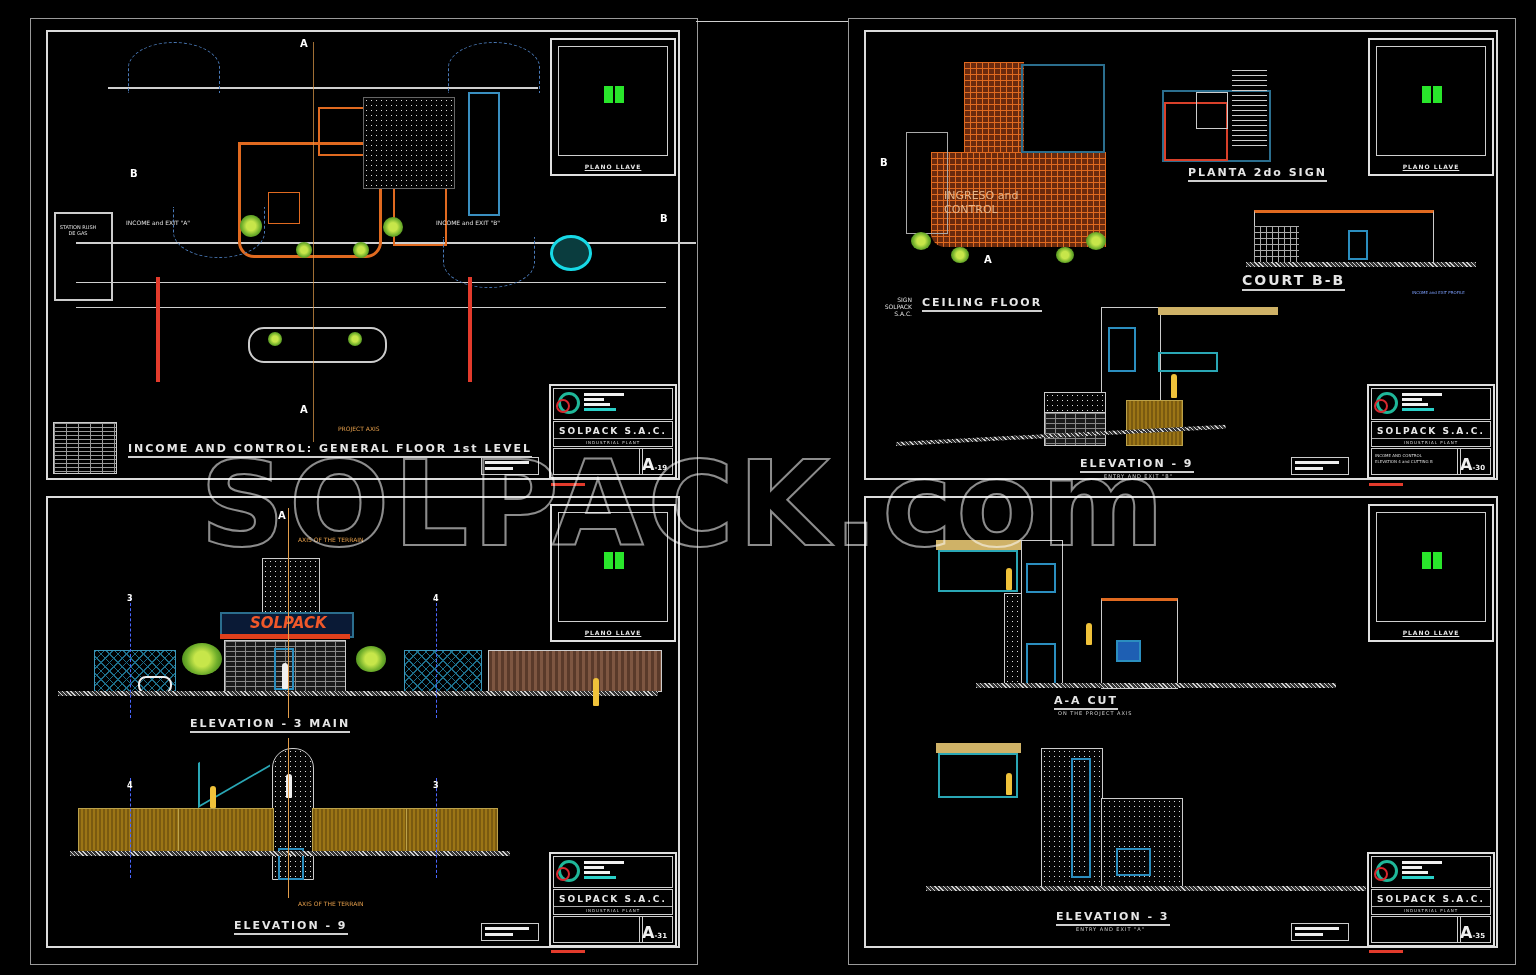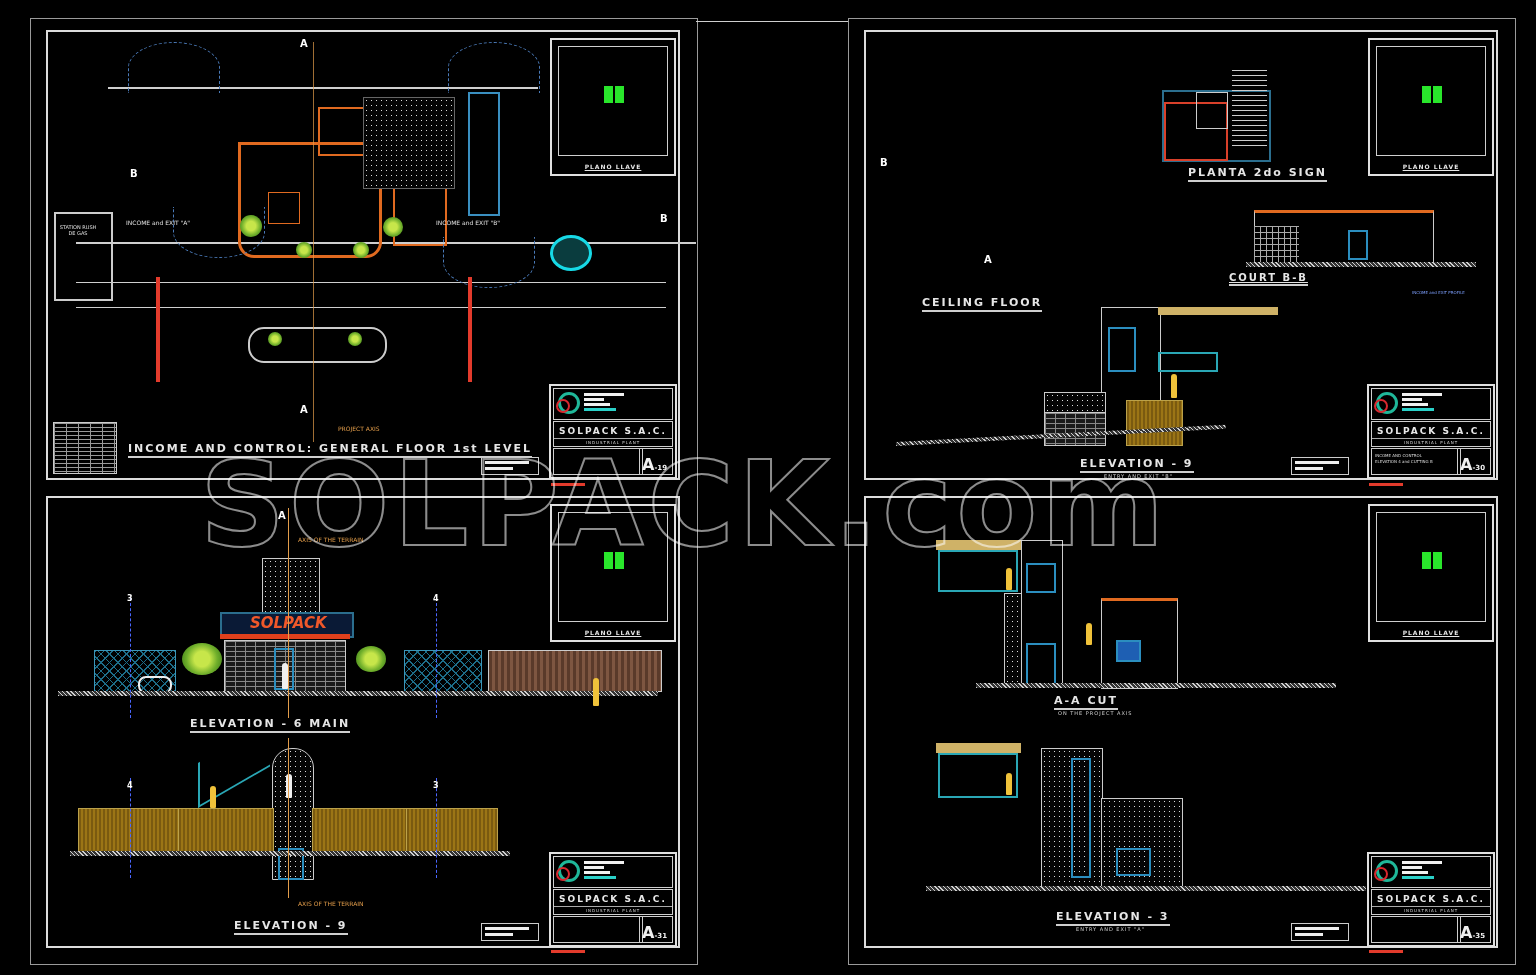"INGRESO and CONTROL" div.abs { html: none -> <div> <div></div> <div></div> <div></div> <div></div> <div></div> <div></div> <div></div> <div></div> <div>INGRESO and CONTROL</div> <div>SIGN SOLPACK S.A.C.</div> </div> }
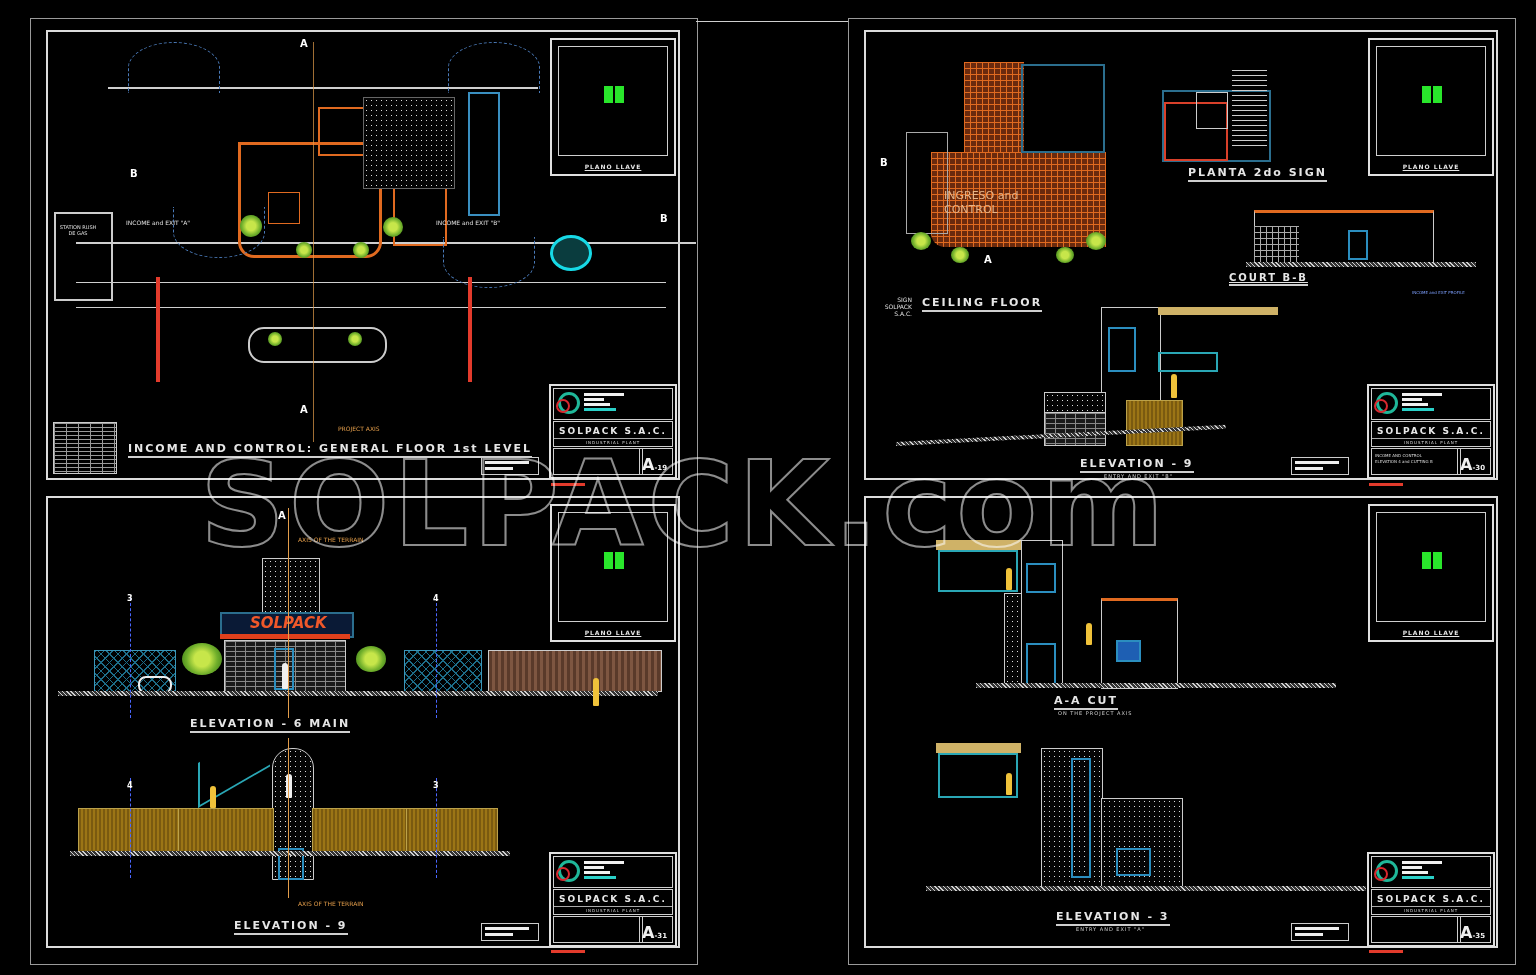"COURT B-B" div.title { font-size: 10px -> 14px; left: 363px -> 376px; text-decoration: underline -> none }
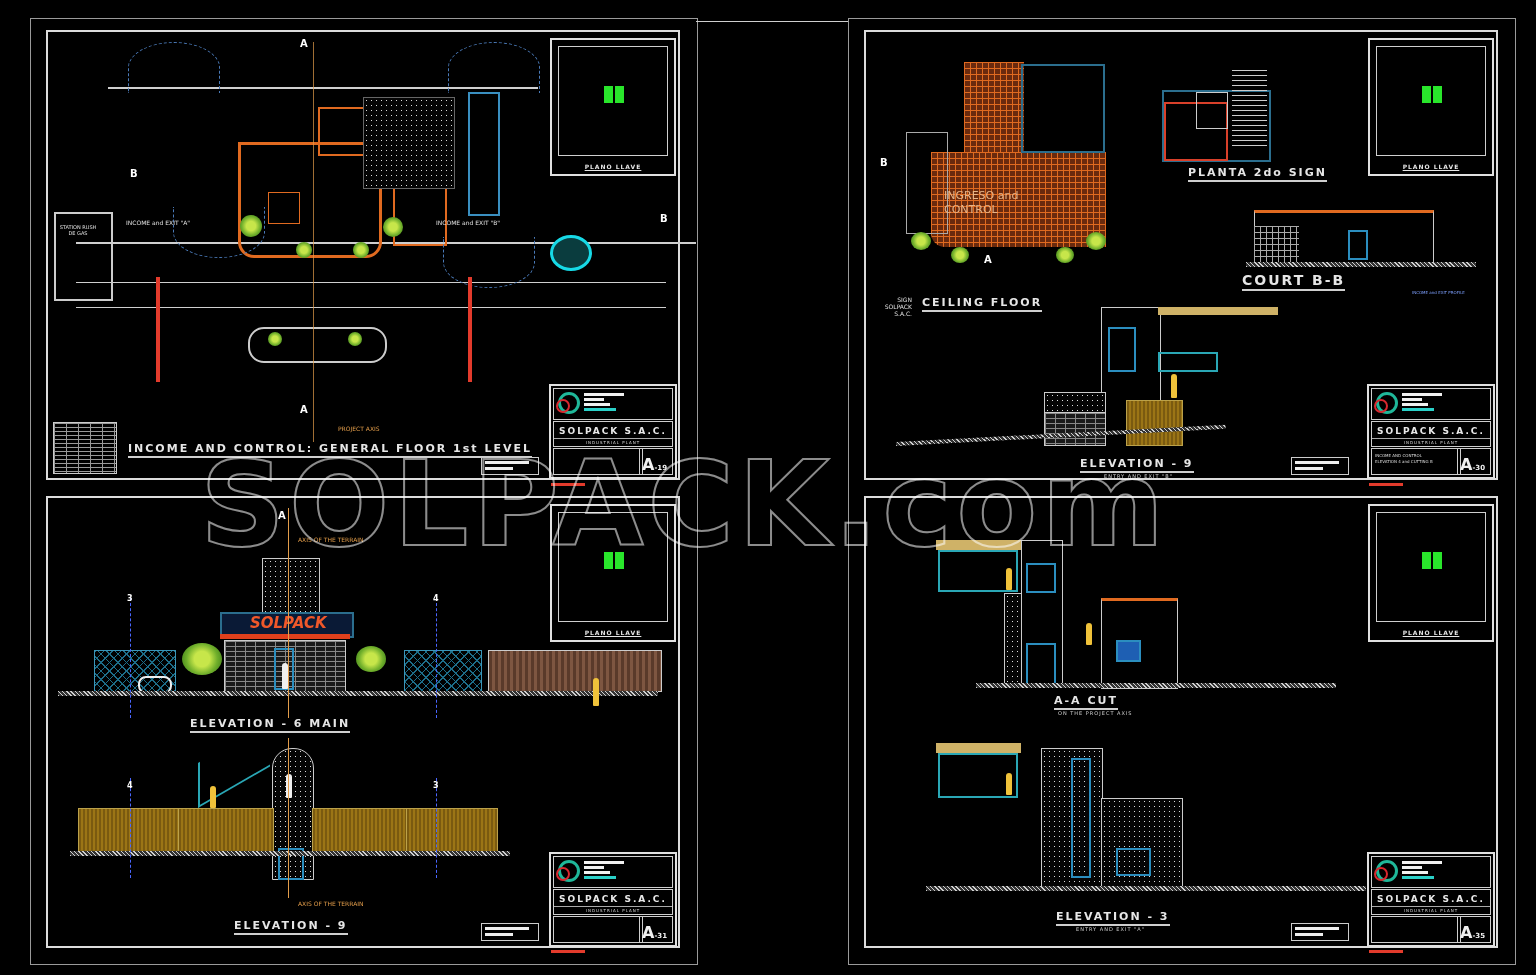"ELEVATION - 6 MAIN" div.title { text: 6 -> 3 }
